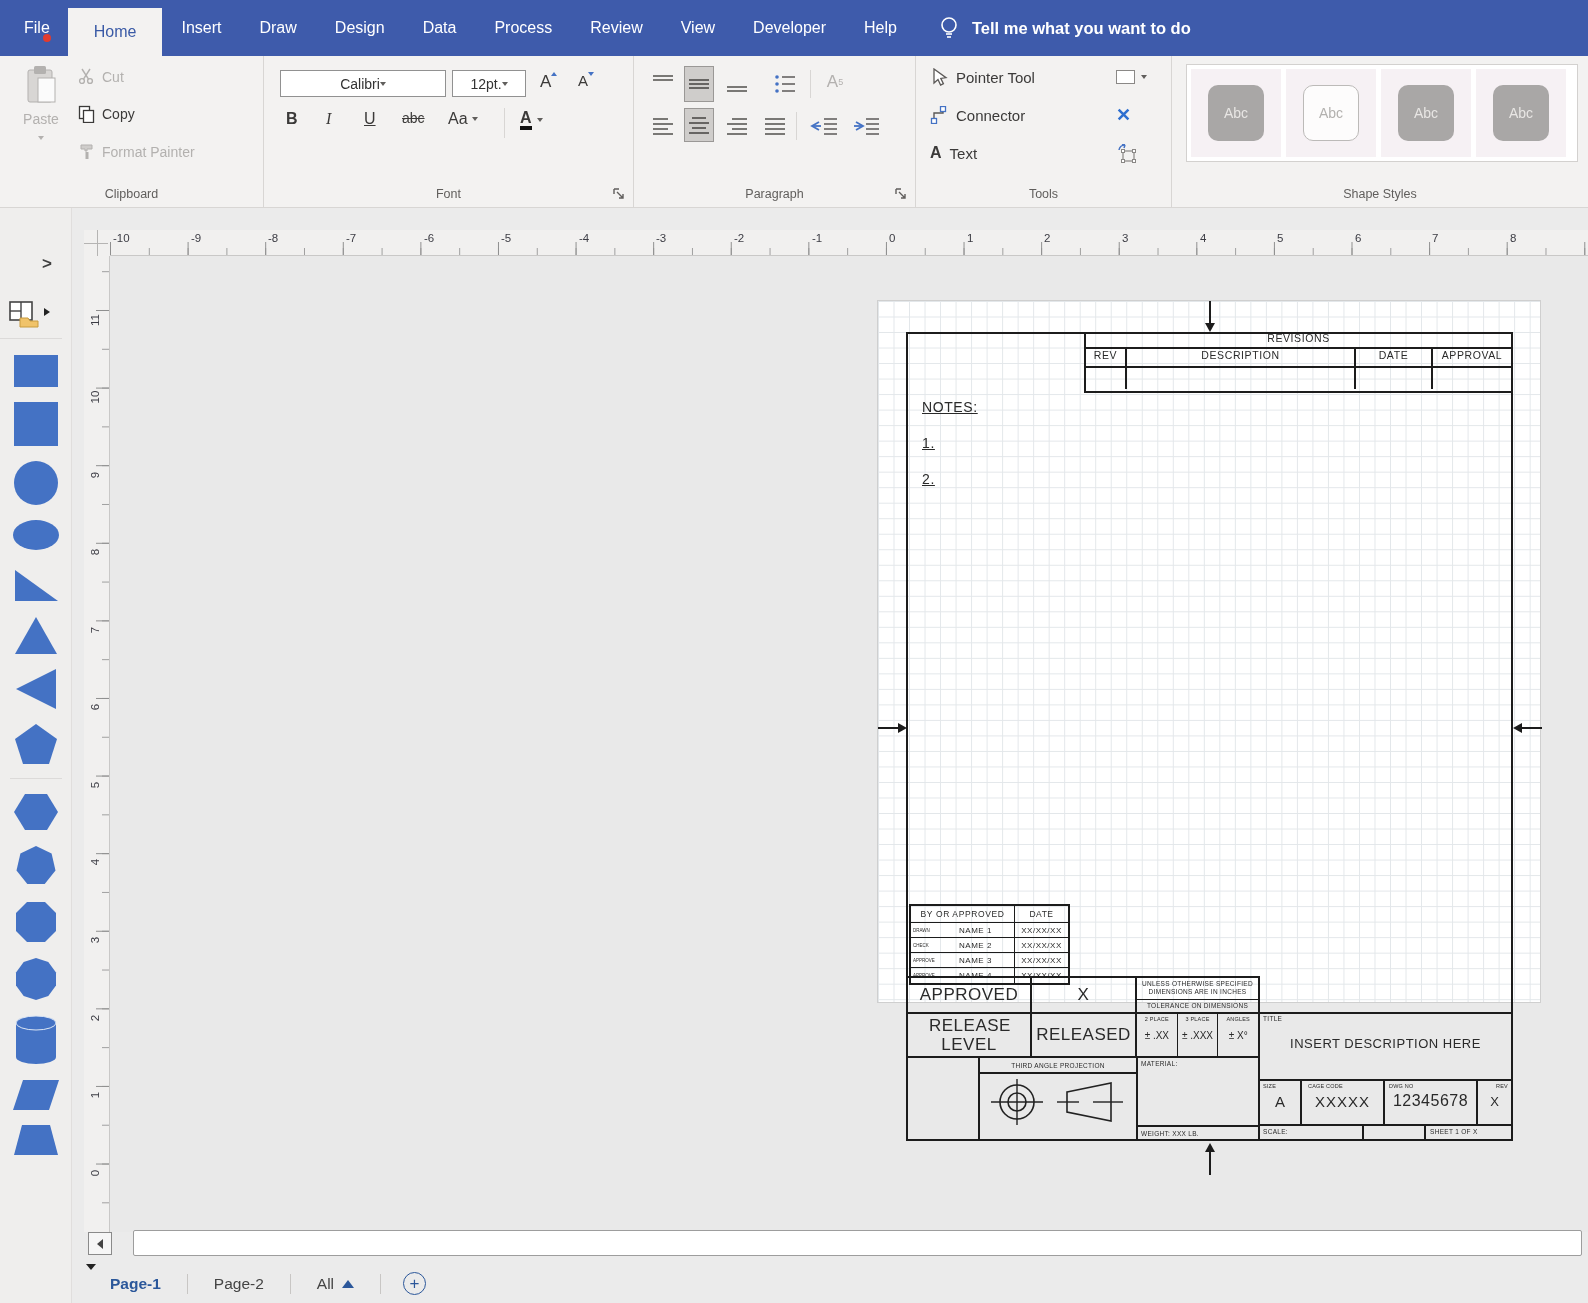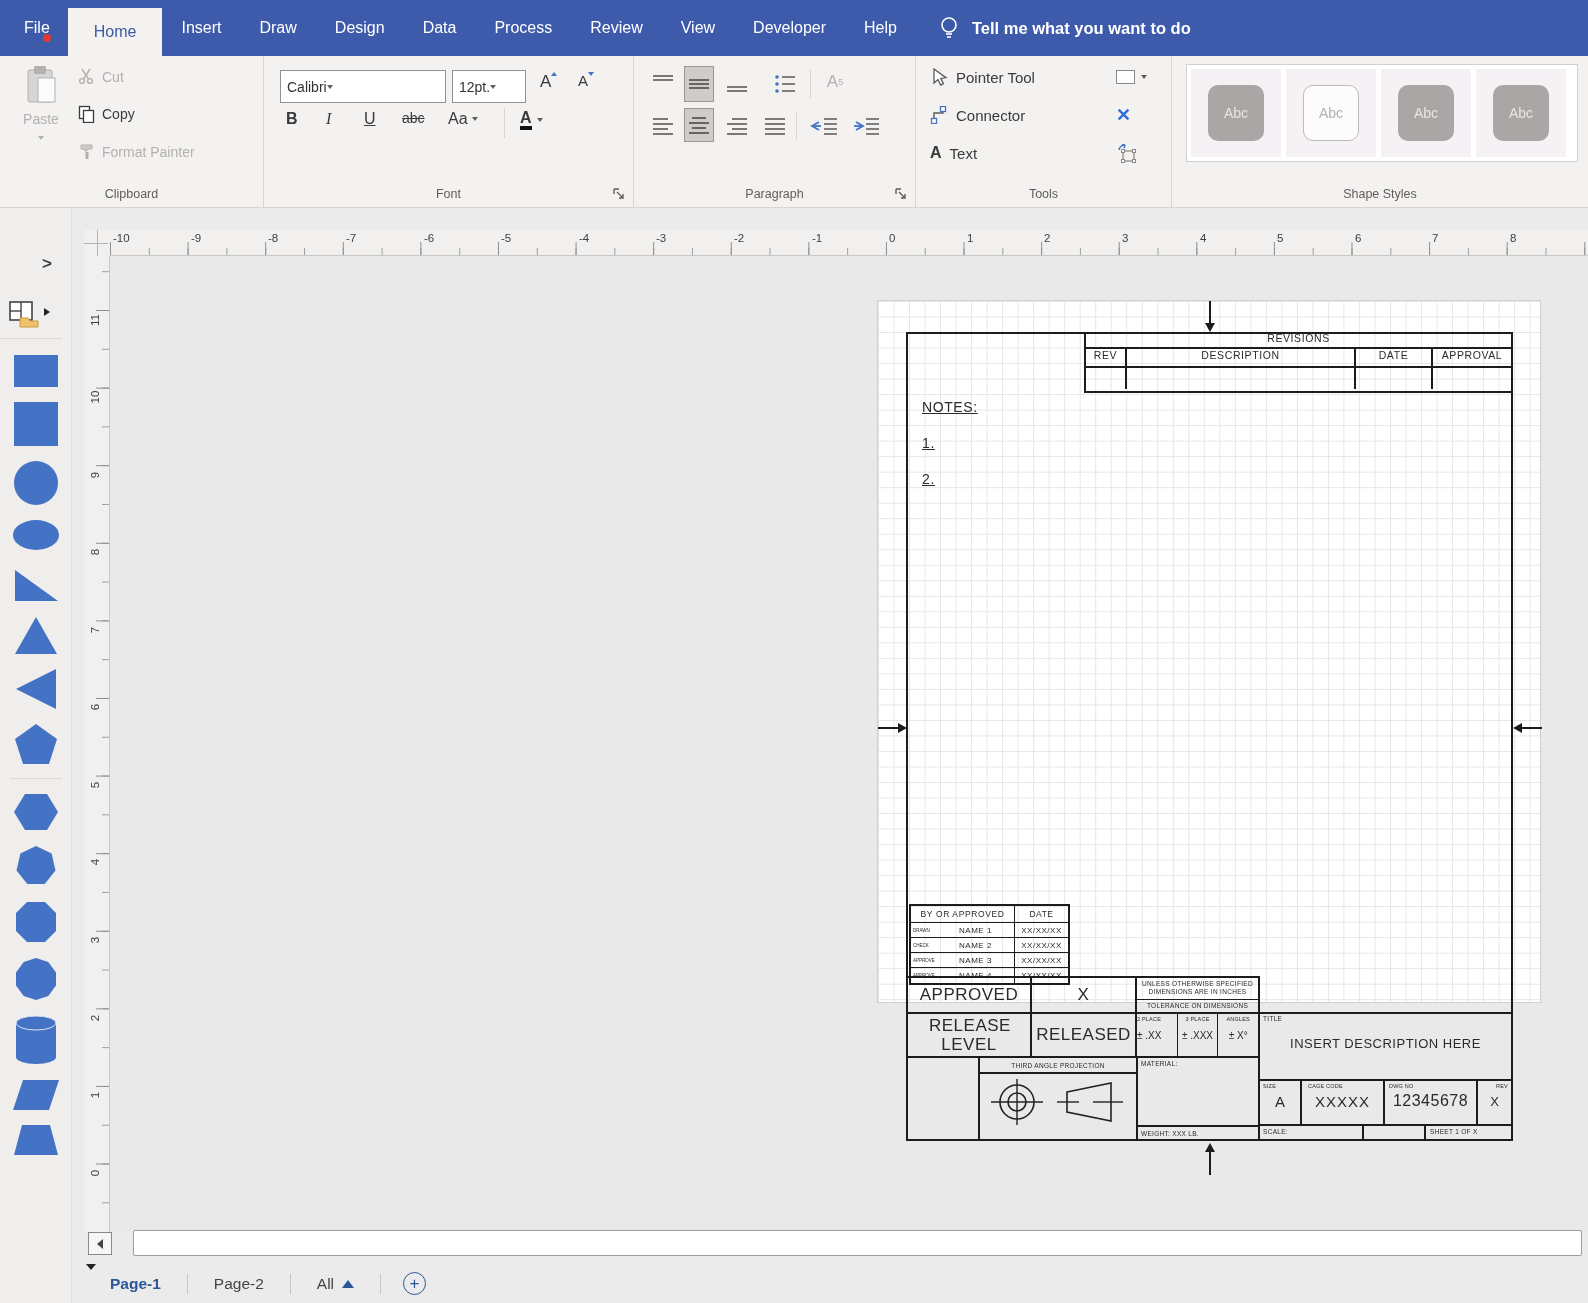"Calibri" .combo { height: 33px -> 27px; justify-content: flex-start -> center }
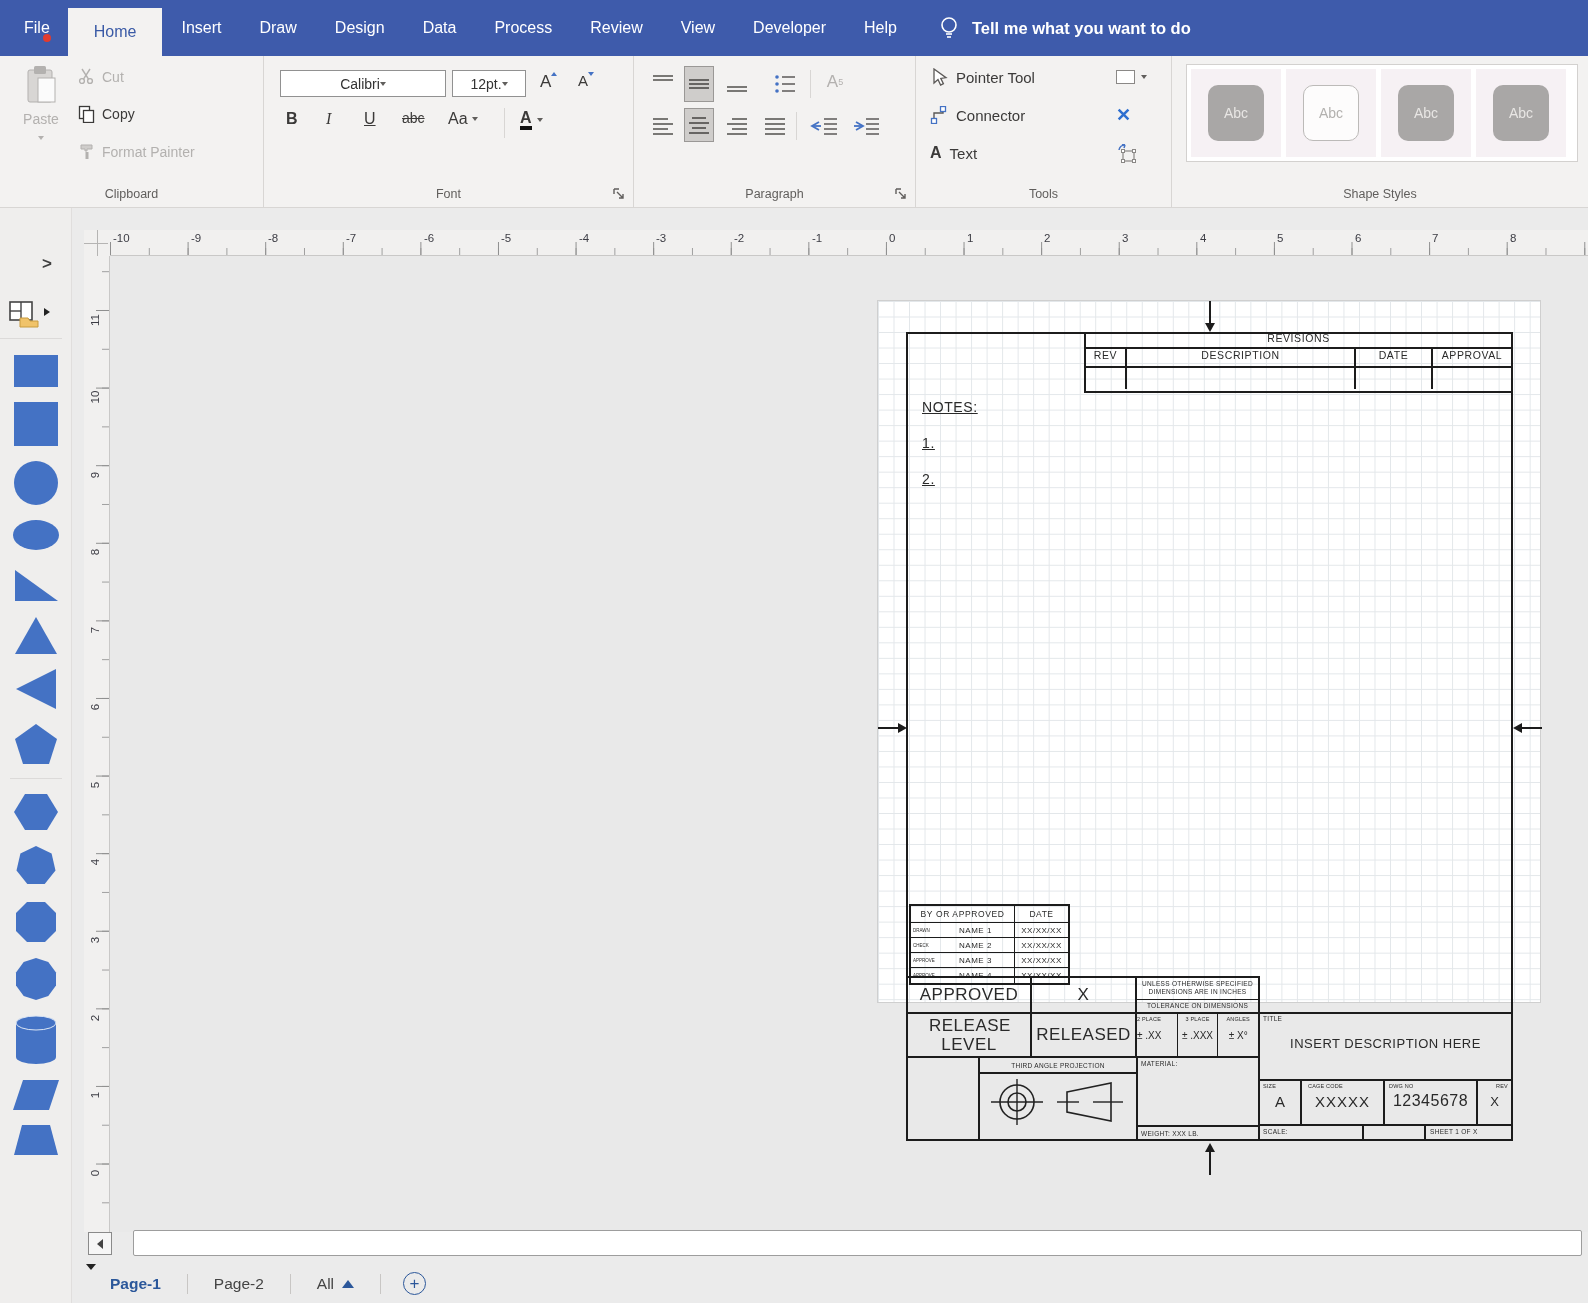"± .XX" div { text-align: left -> center }
